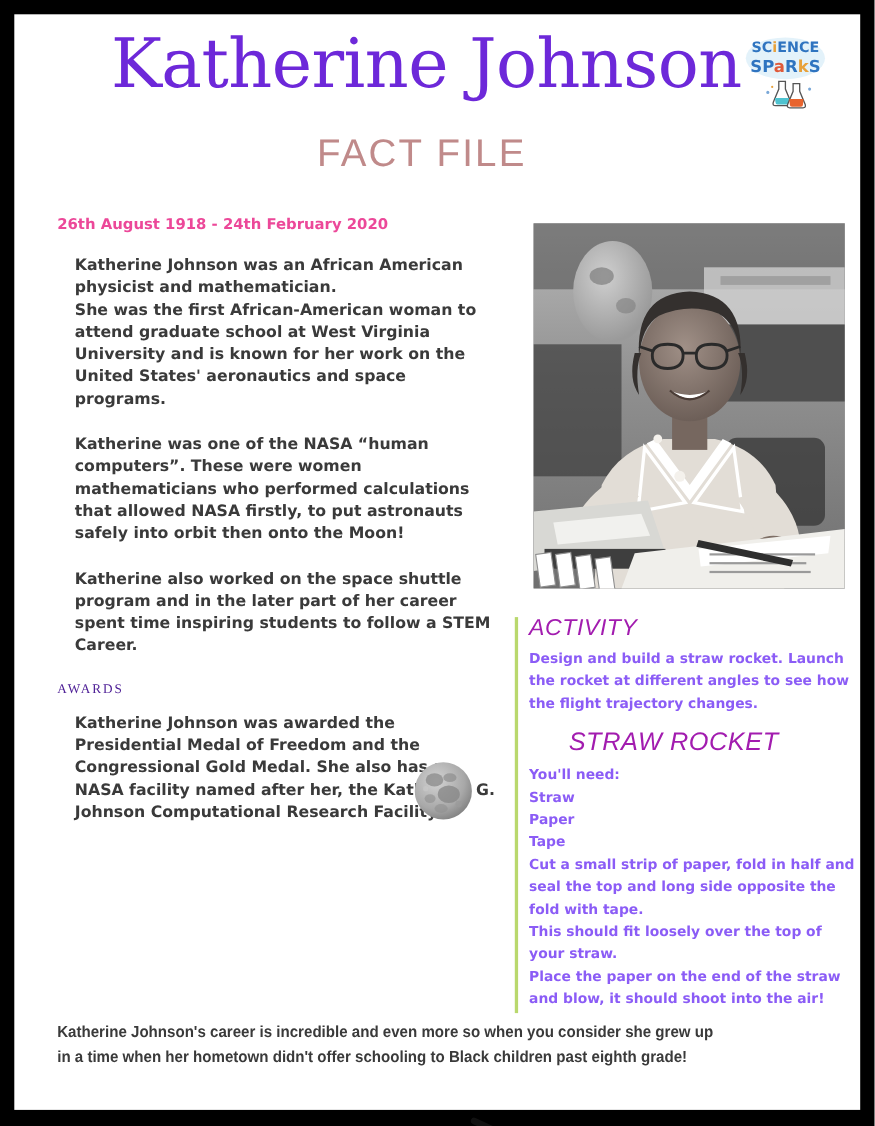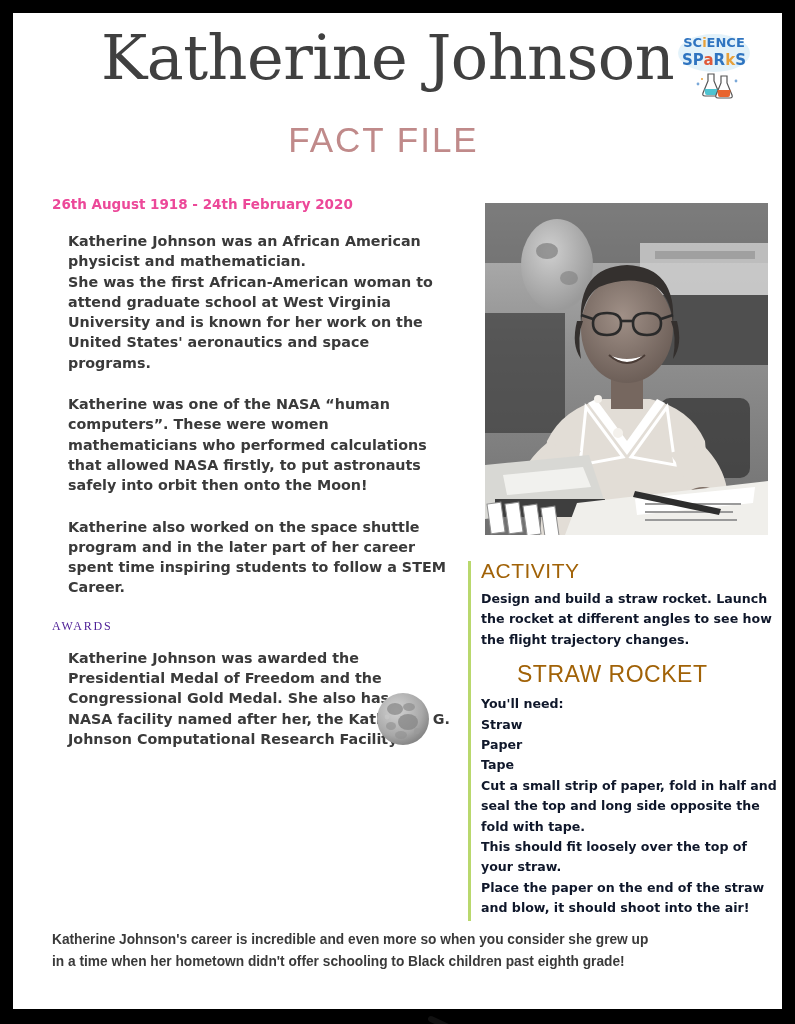"Katherine Johnson" .title { color: #404040 -> #6d28d9 }
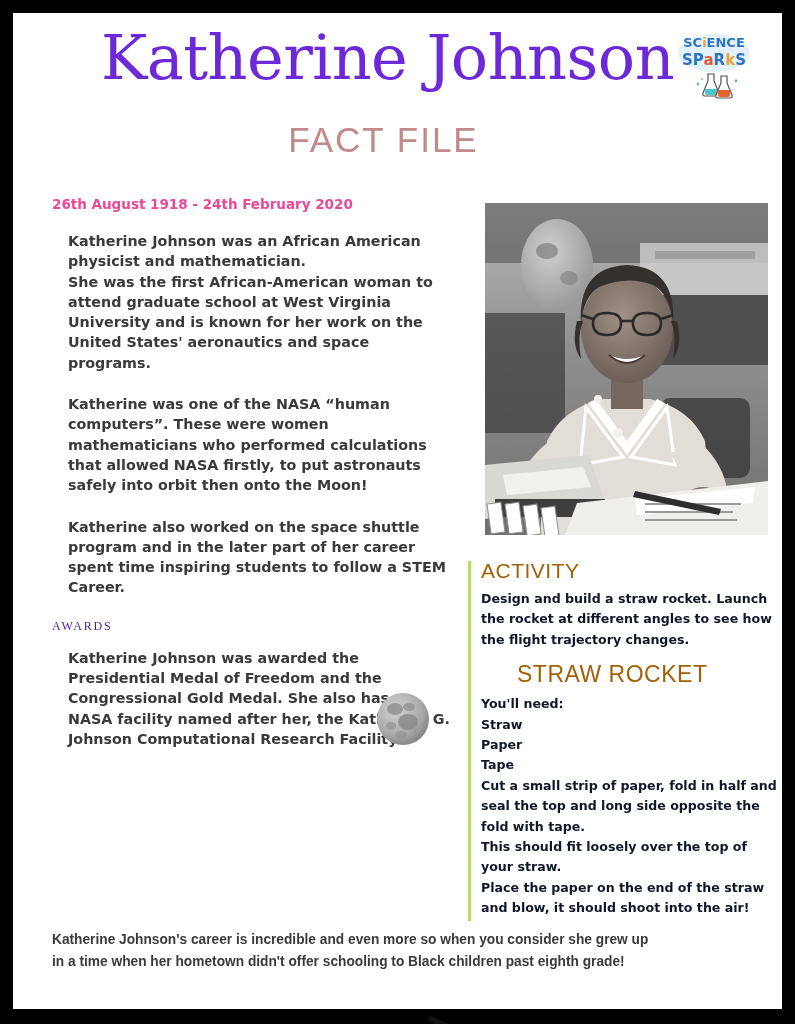"ACTIVITY" .sec-heading { color: #a16207 -> #a21caf; font-style: none -> italic }
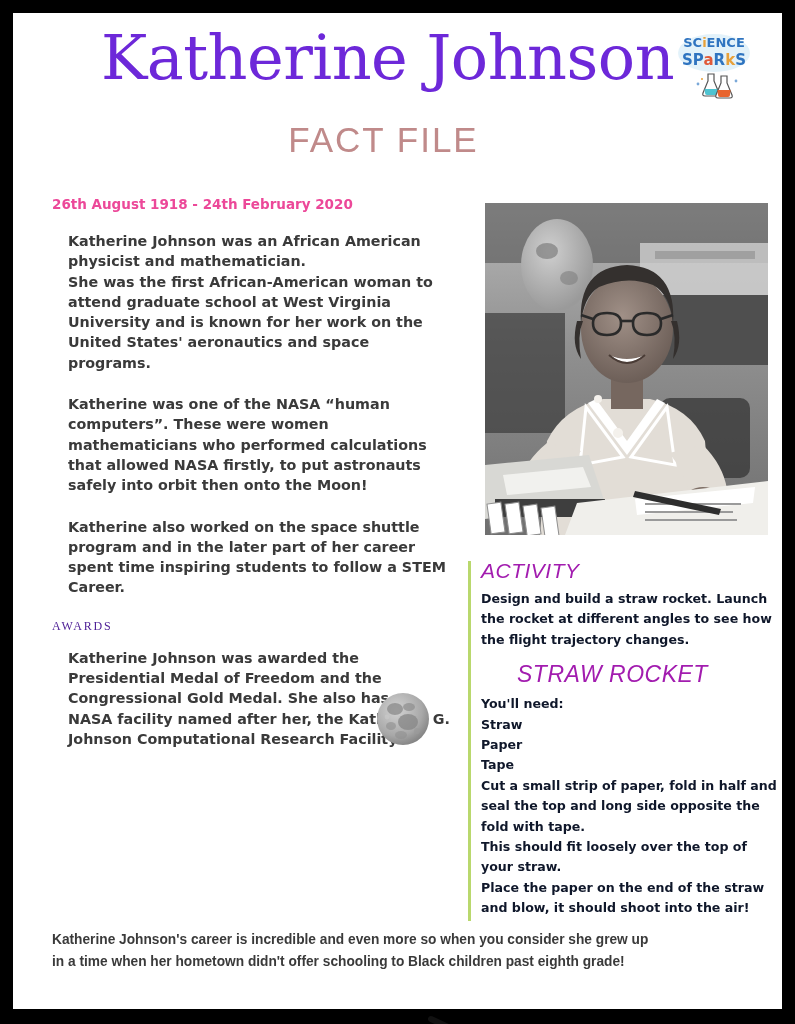"Design and build a straw" .act-text { color: #0f172a -> #8b5cf6 }
